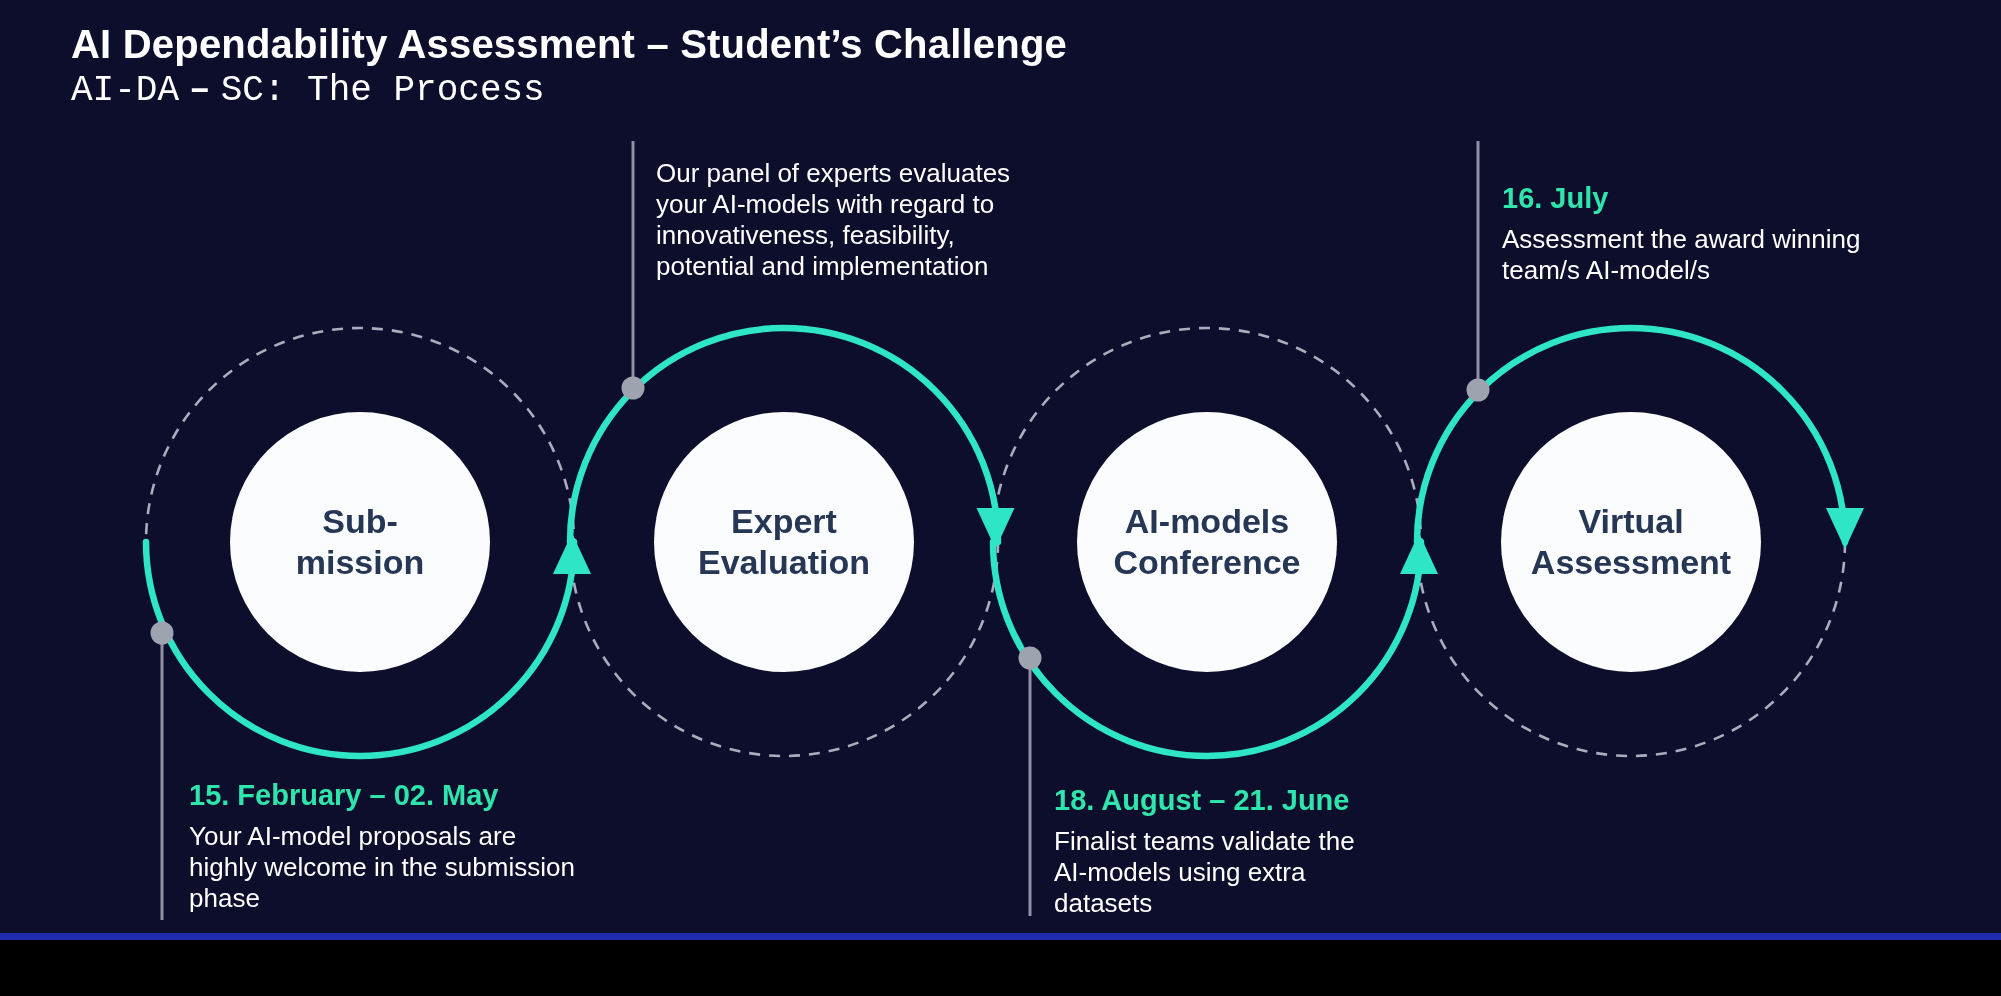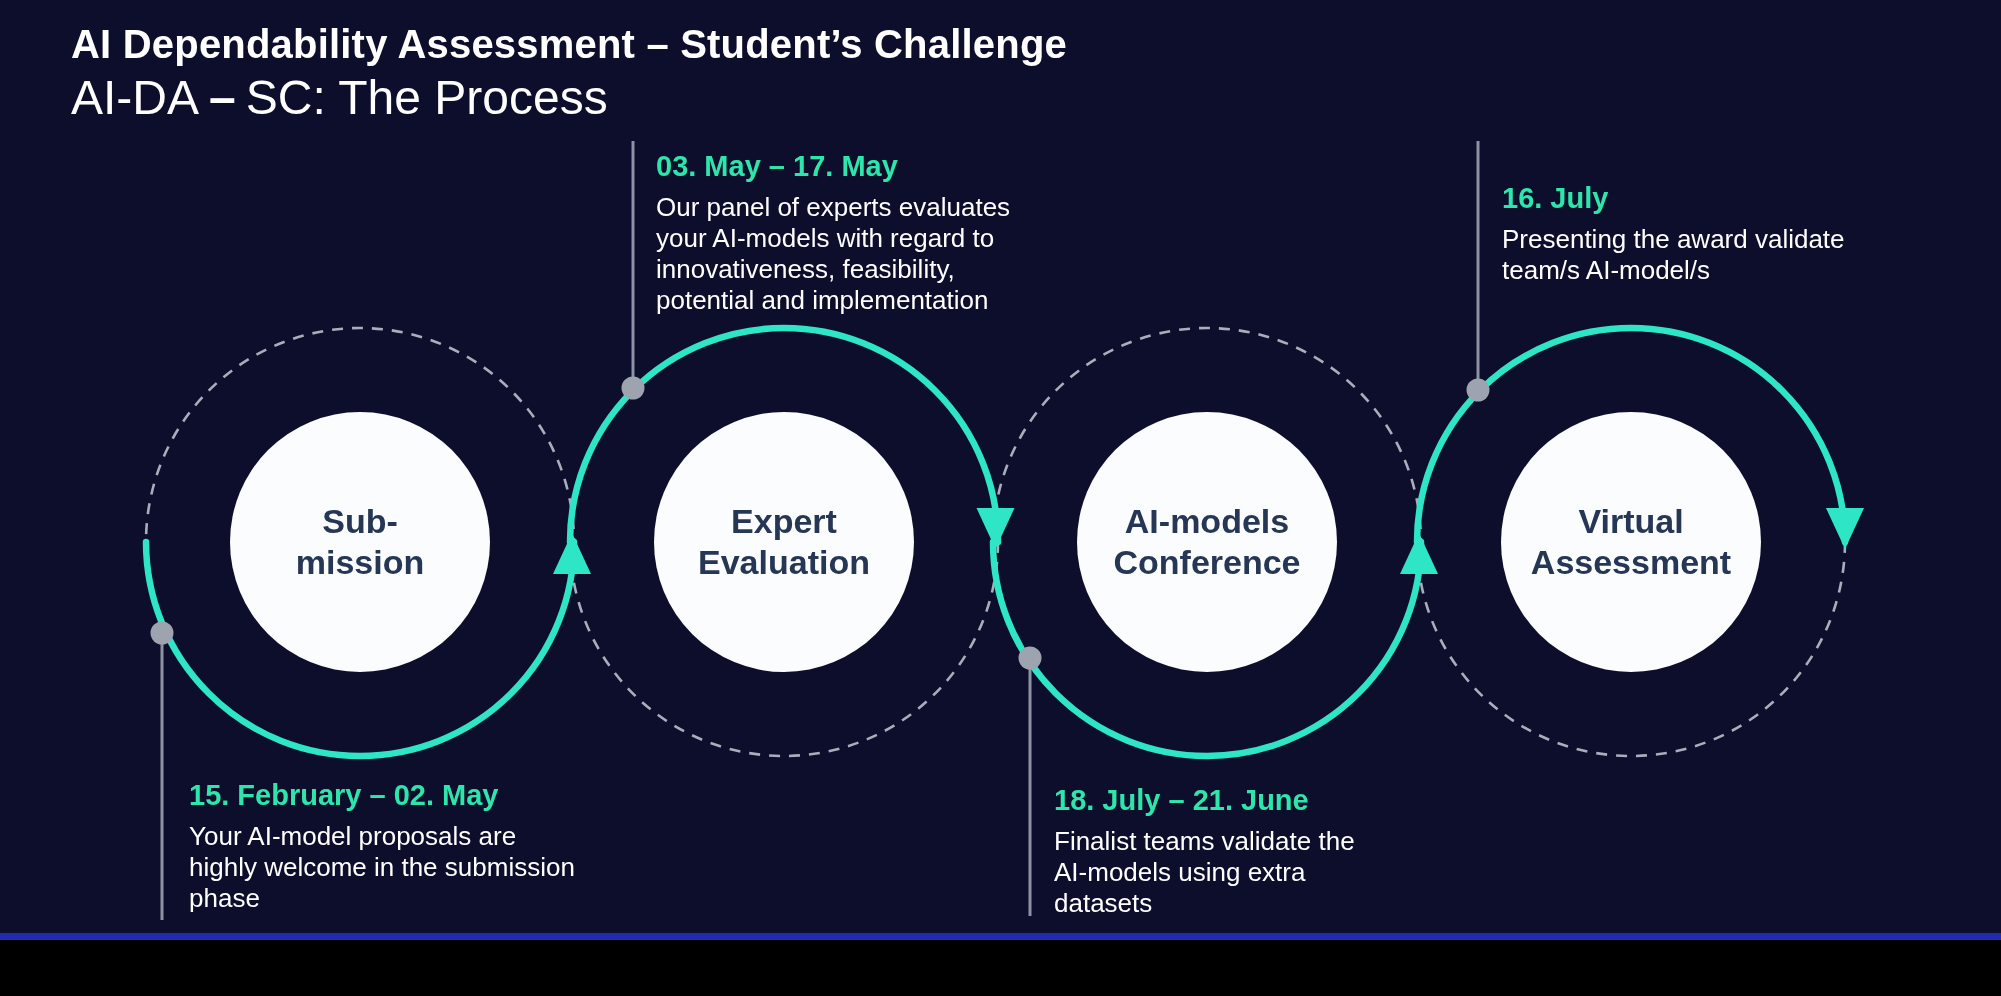"AI-DA – SC: The Process" .subtitle { font-family: none -> Liberation Mono, monospace; font-size: 48px -> 36px }
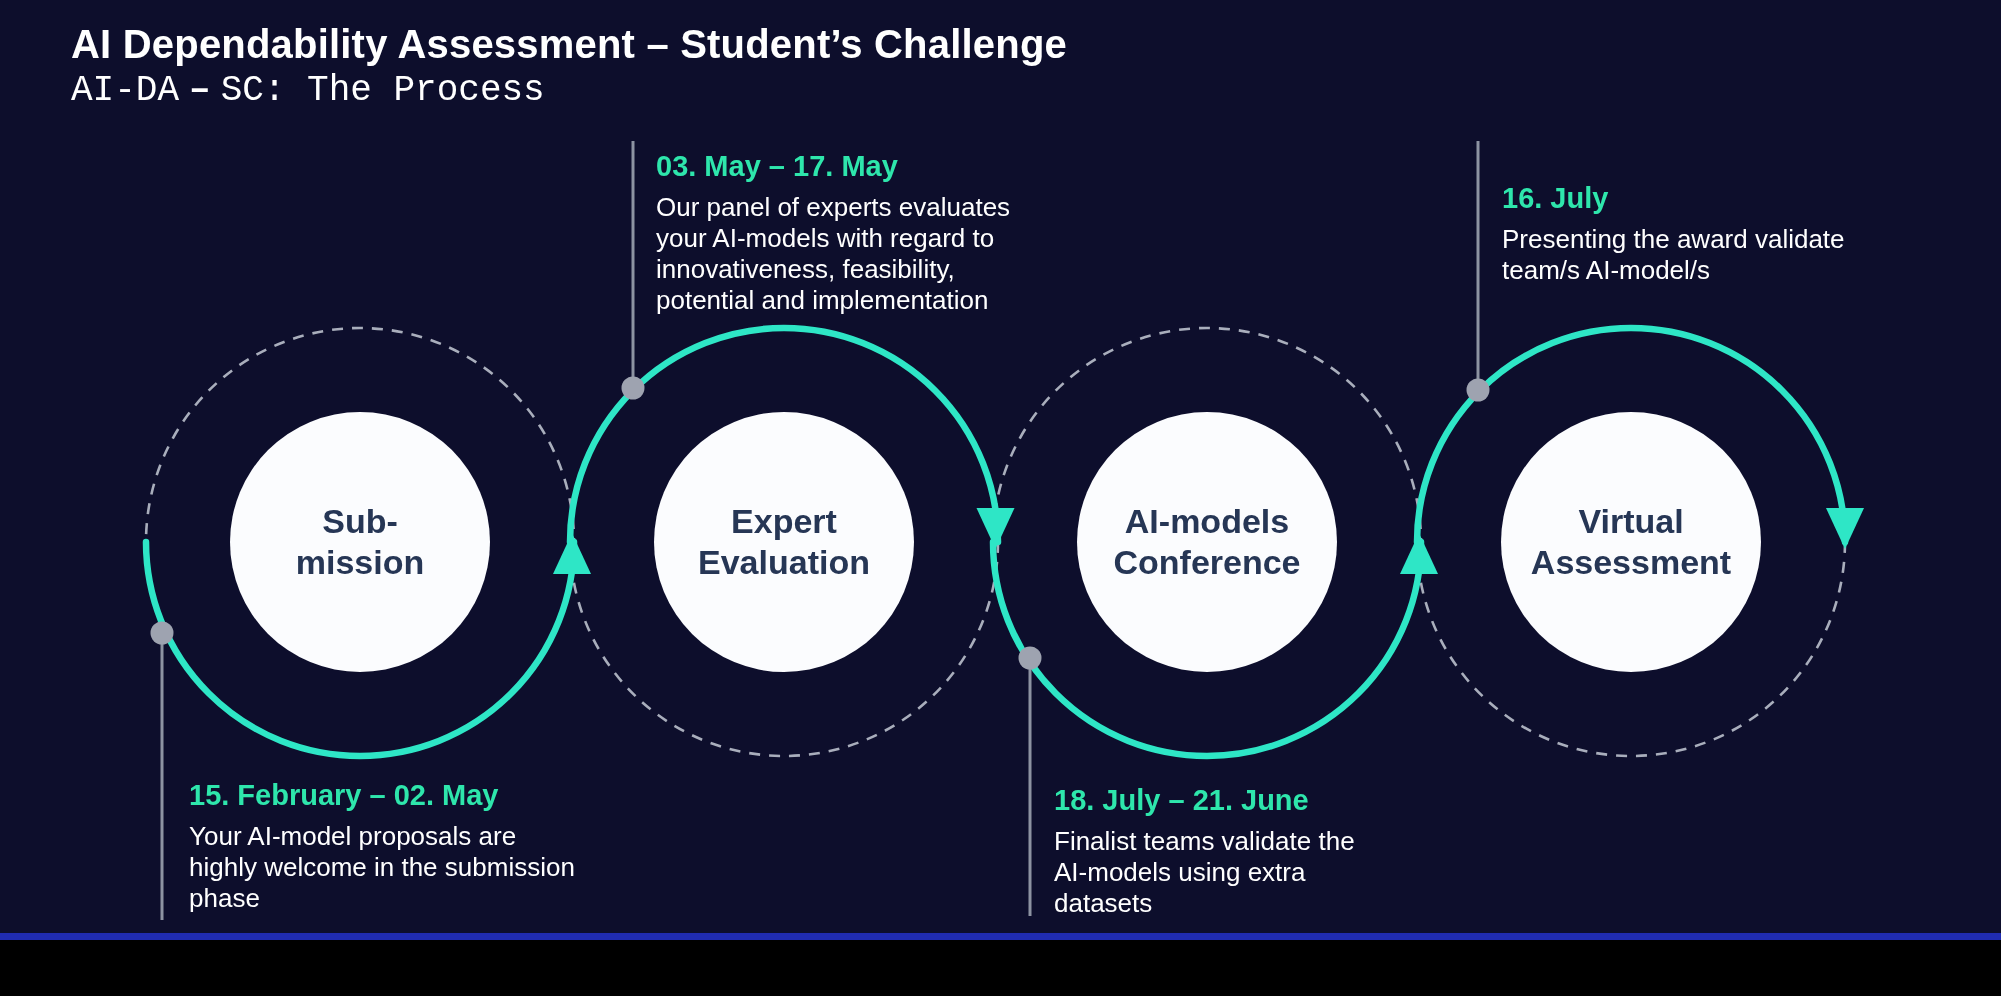"03. May – 17. May" div.date { html: <div>03. May – 17. May</div> -> none }
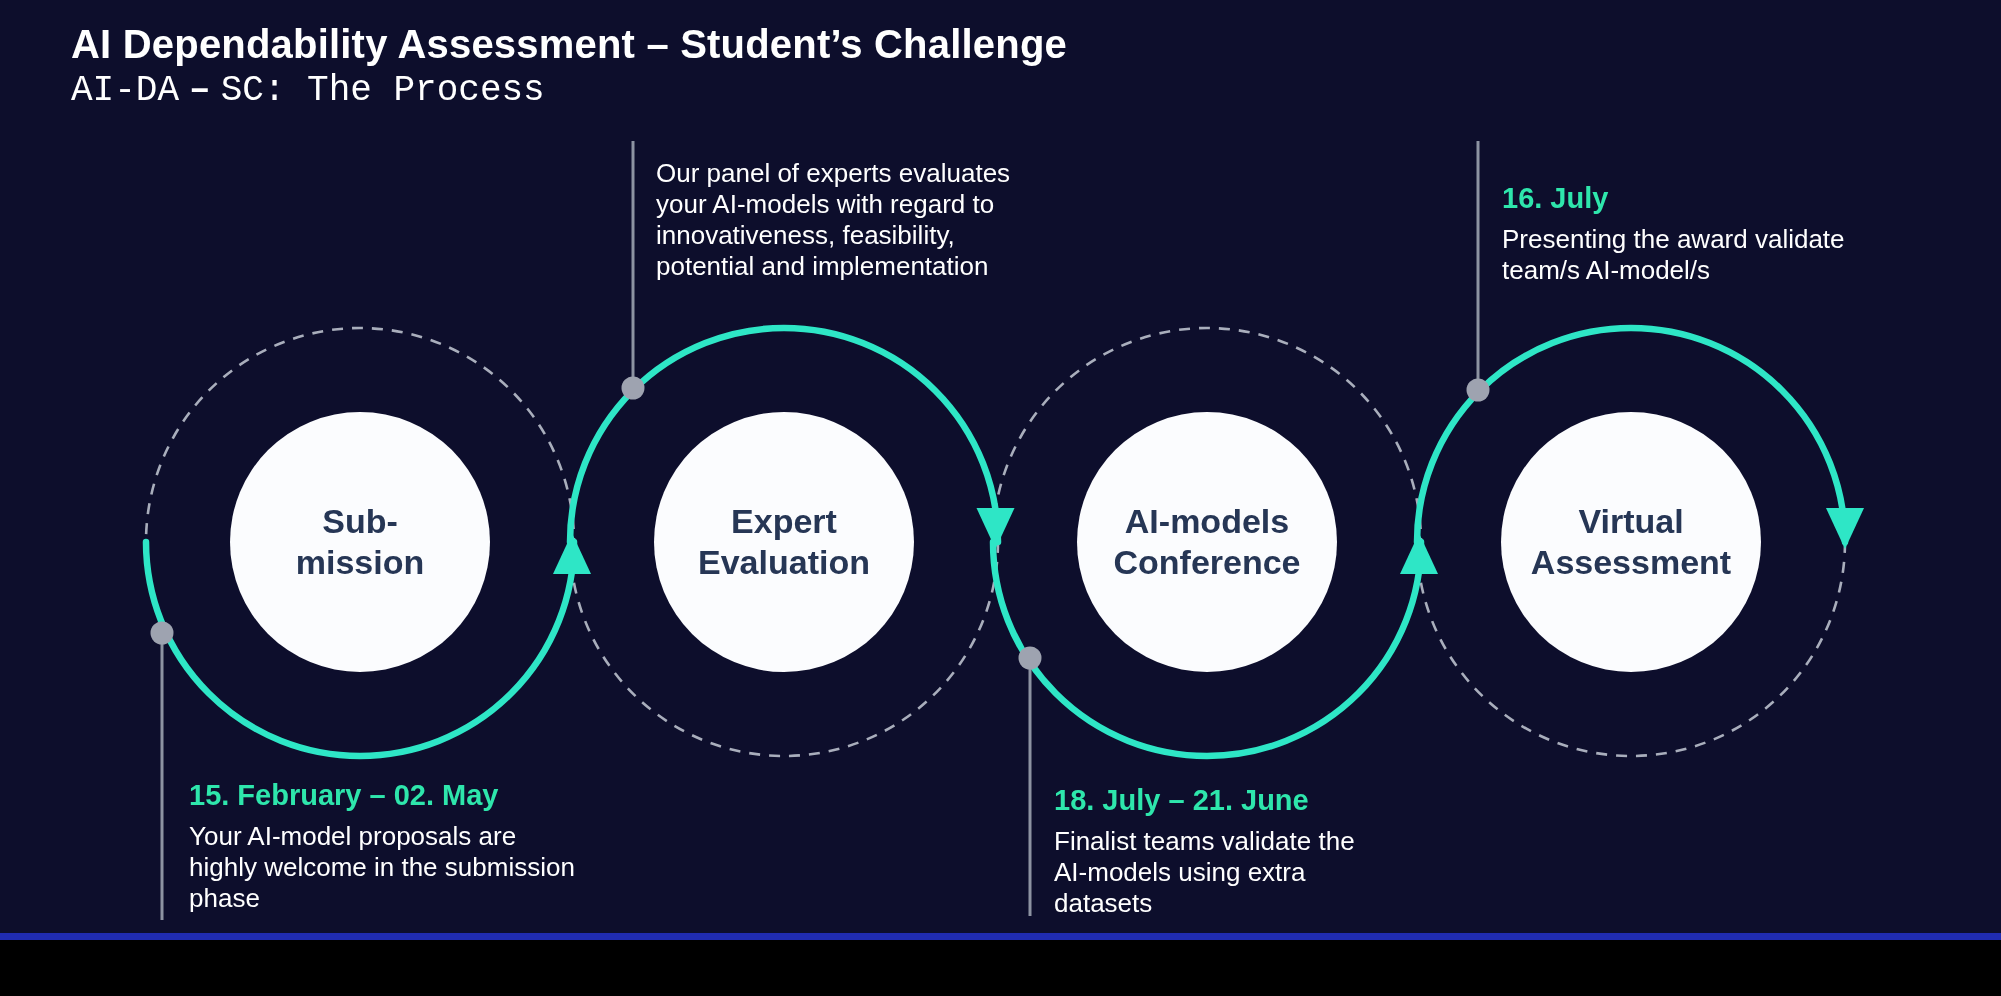"Presenting the award validate" div.desc { text: Presenting the award validate -> Assessment the award winning }
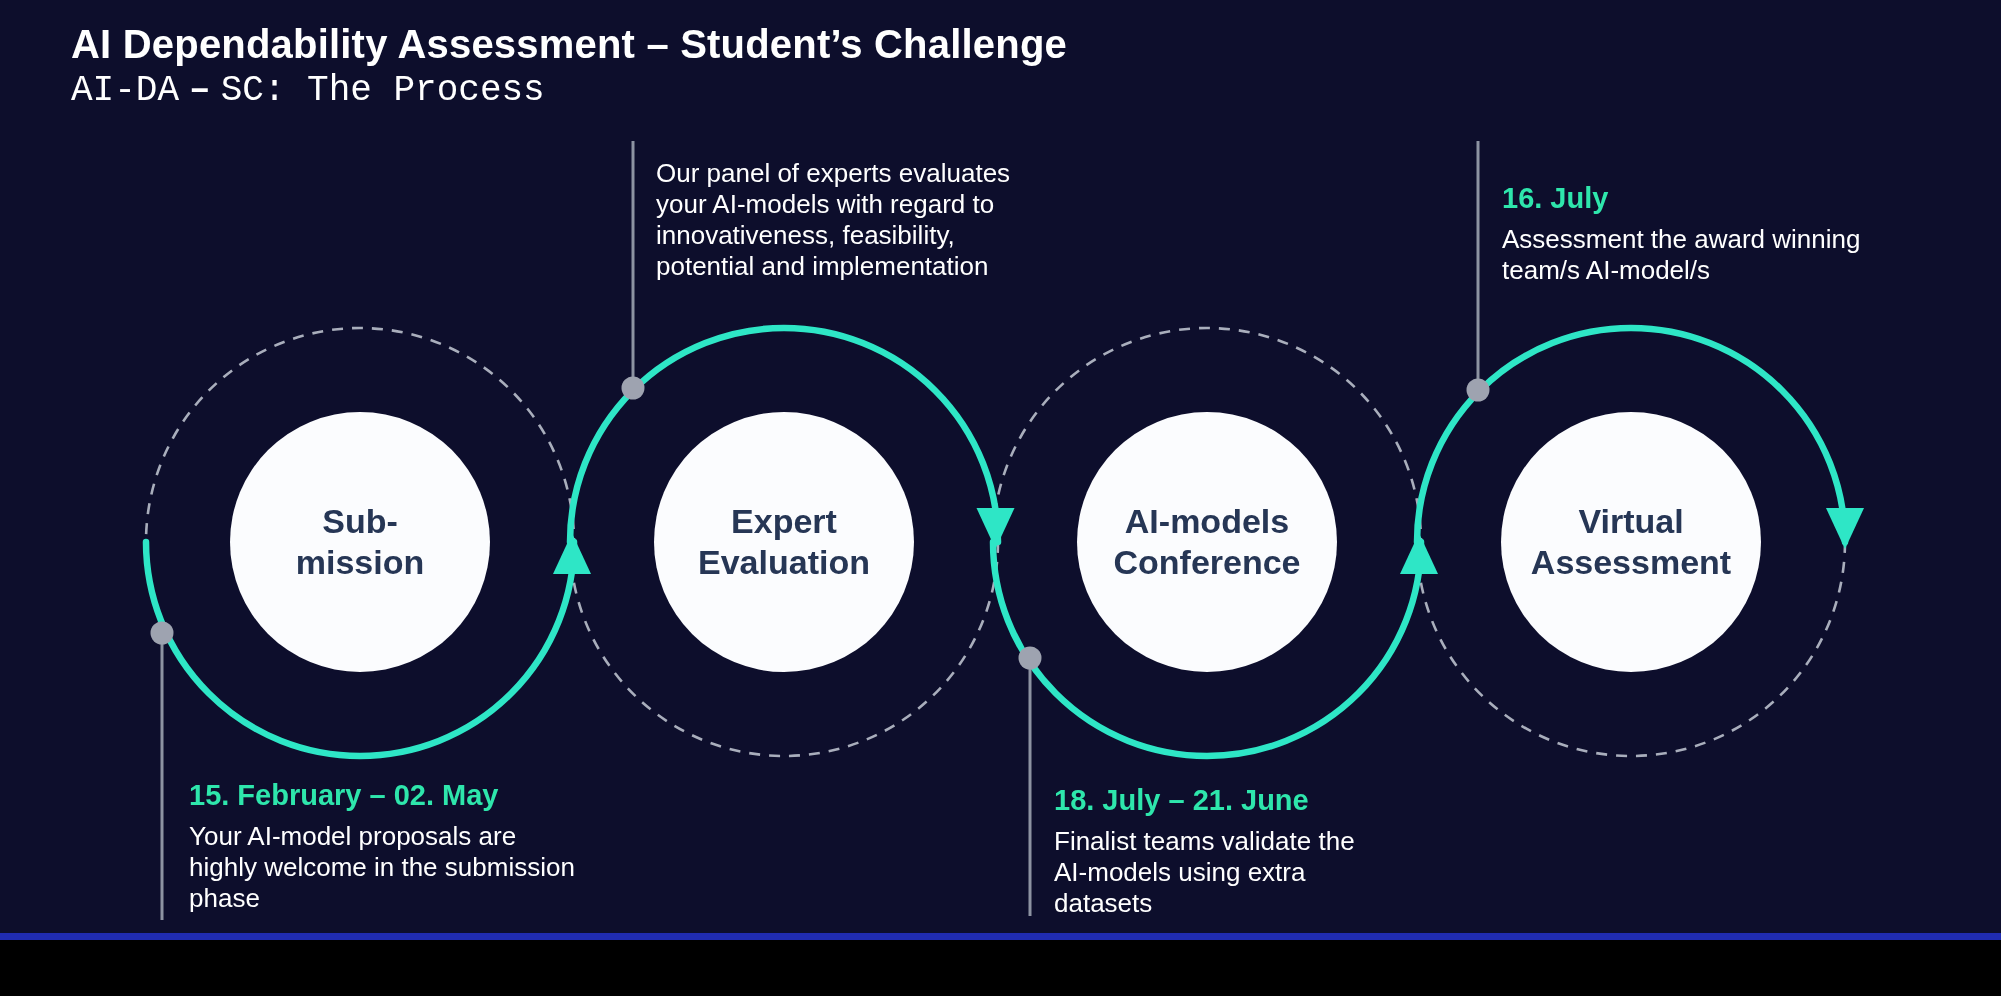"18. July – 21. June" div.date { text: July -> August }
